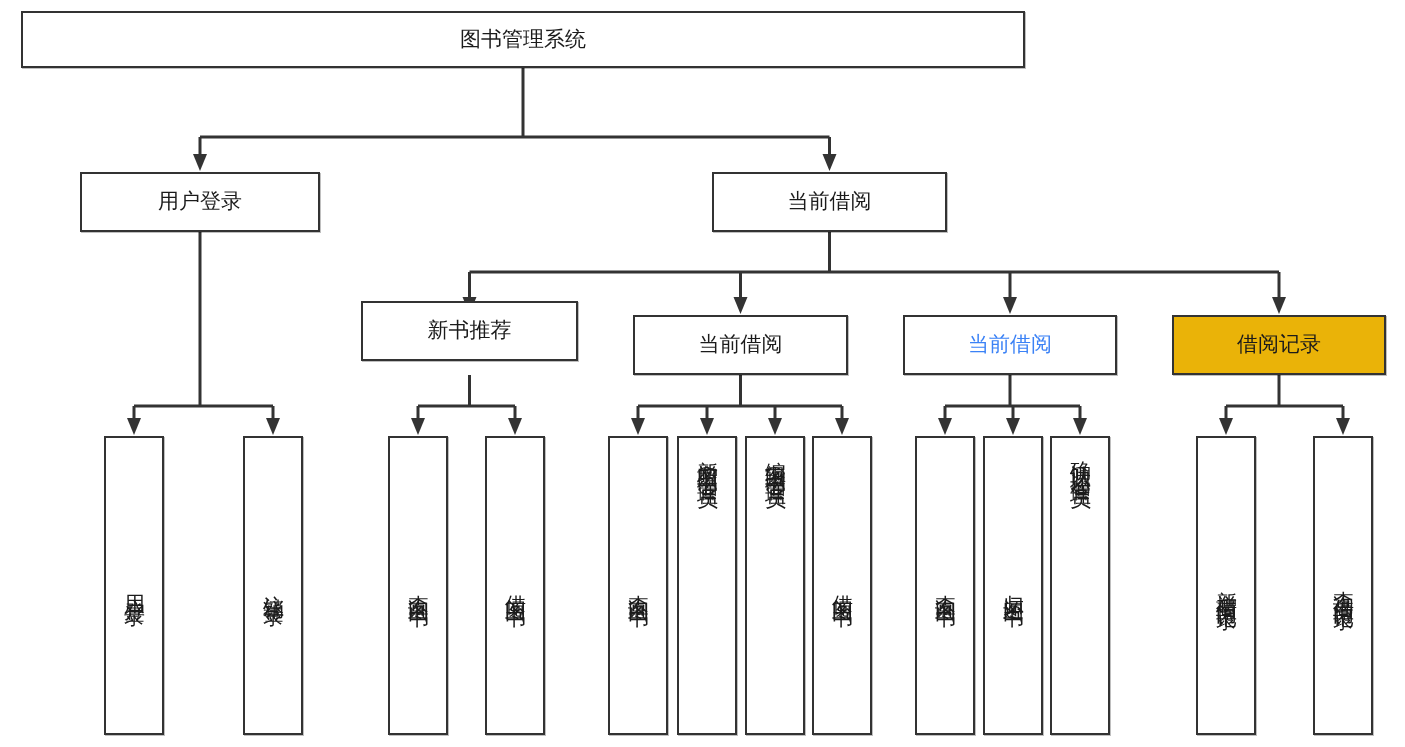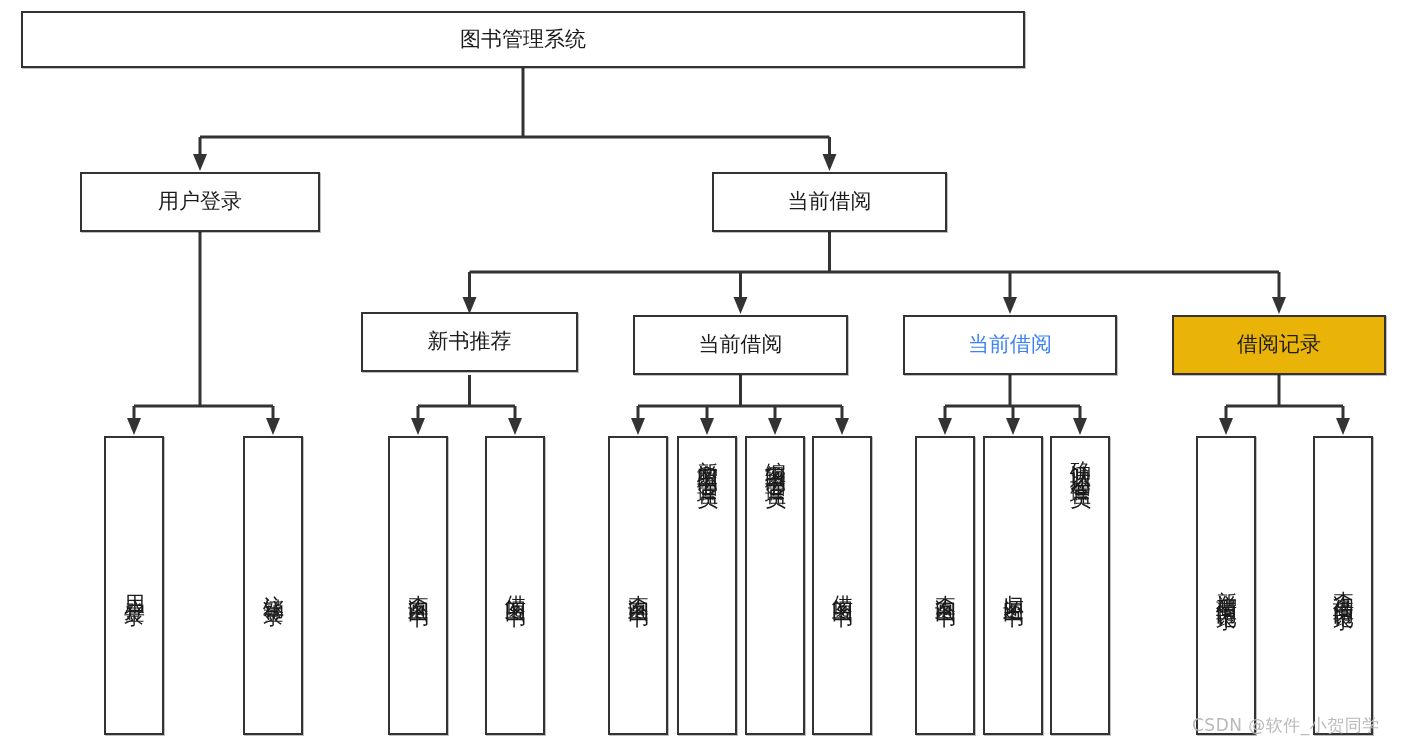"新书推荐" div.node-box { top: 312px -> 301px }
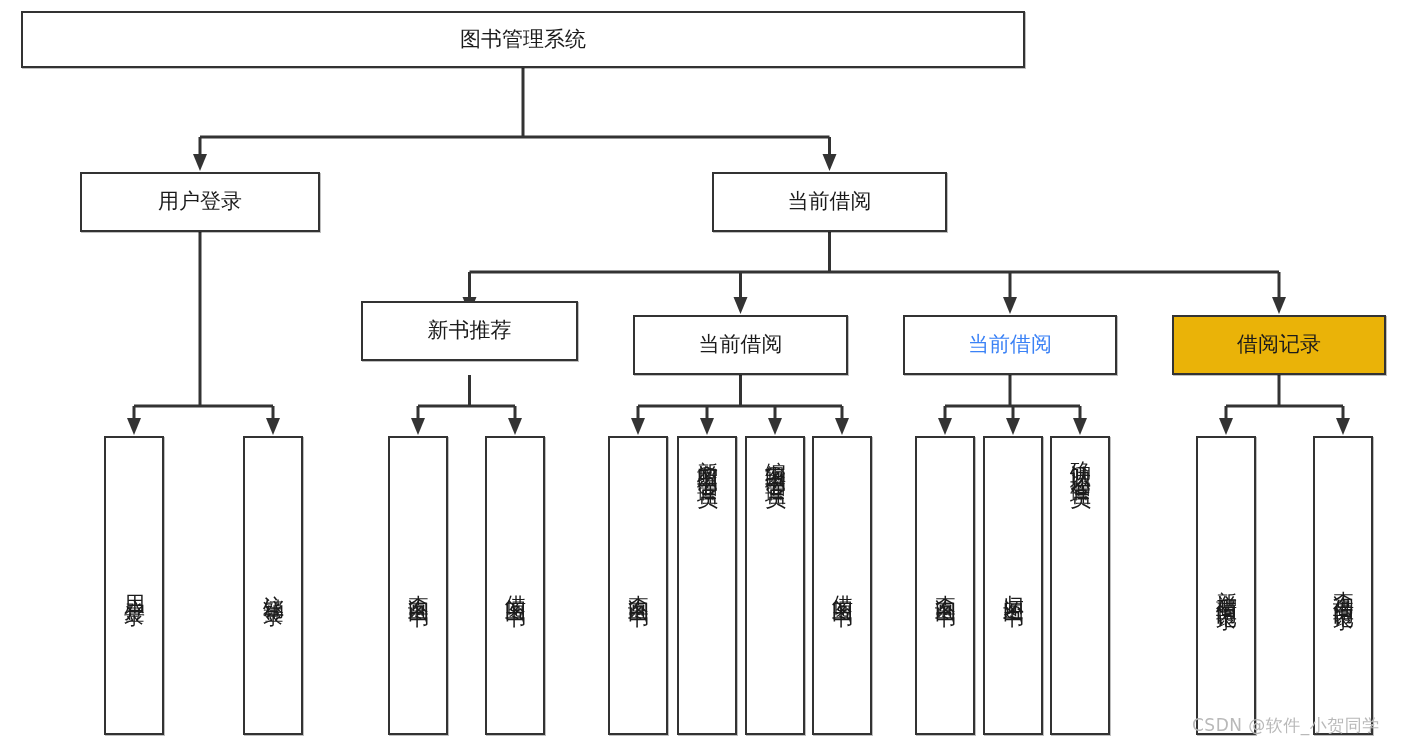"CSDN @软件_小贺同学" div.watermark { html: <div>CSDN @软件_小贺同学</div> -> none }
